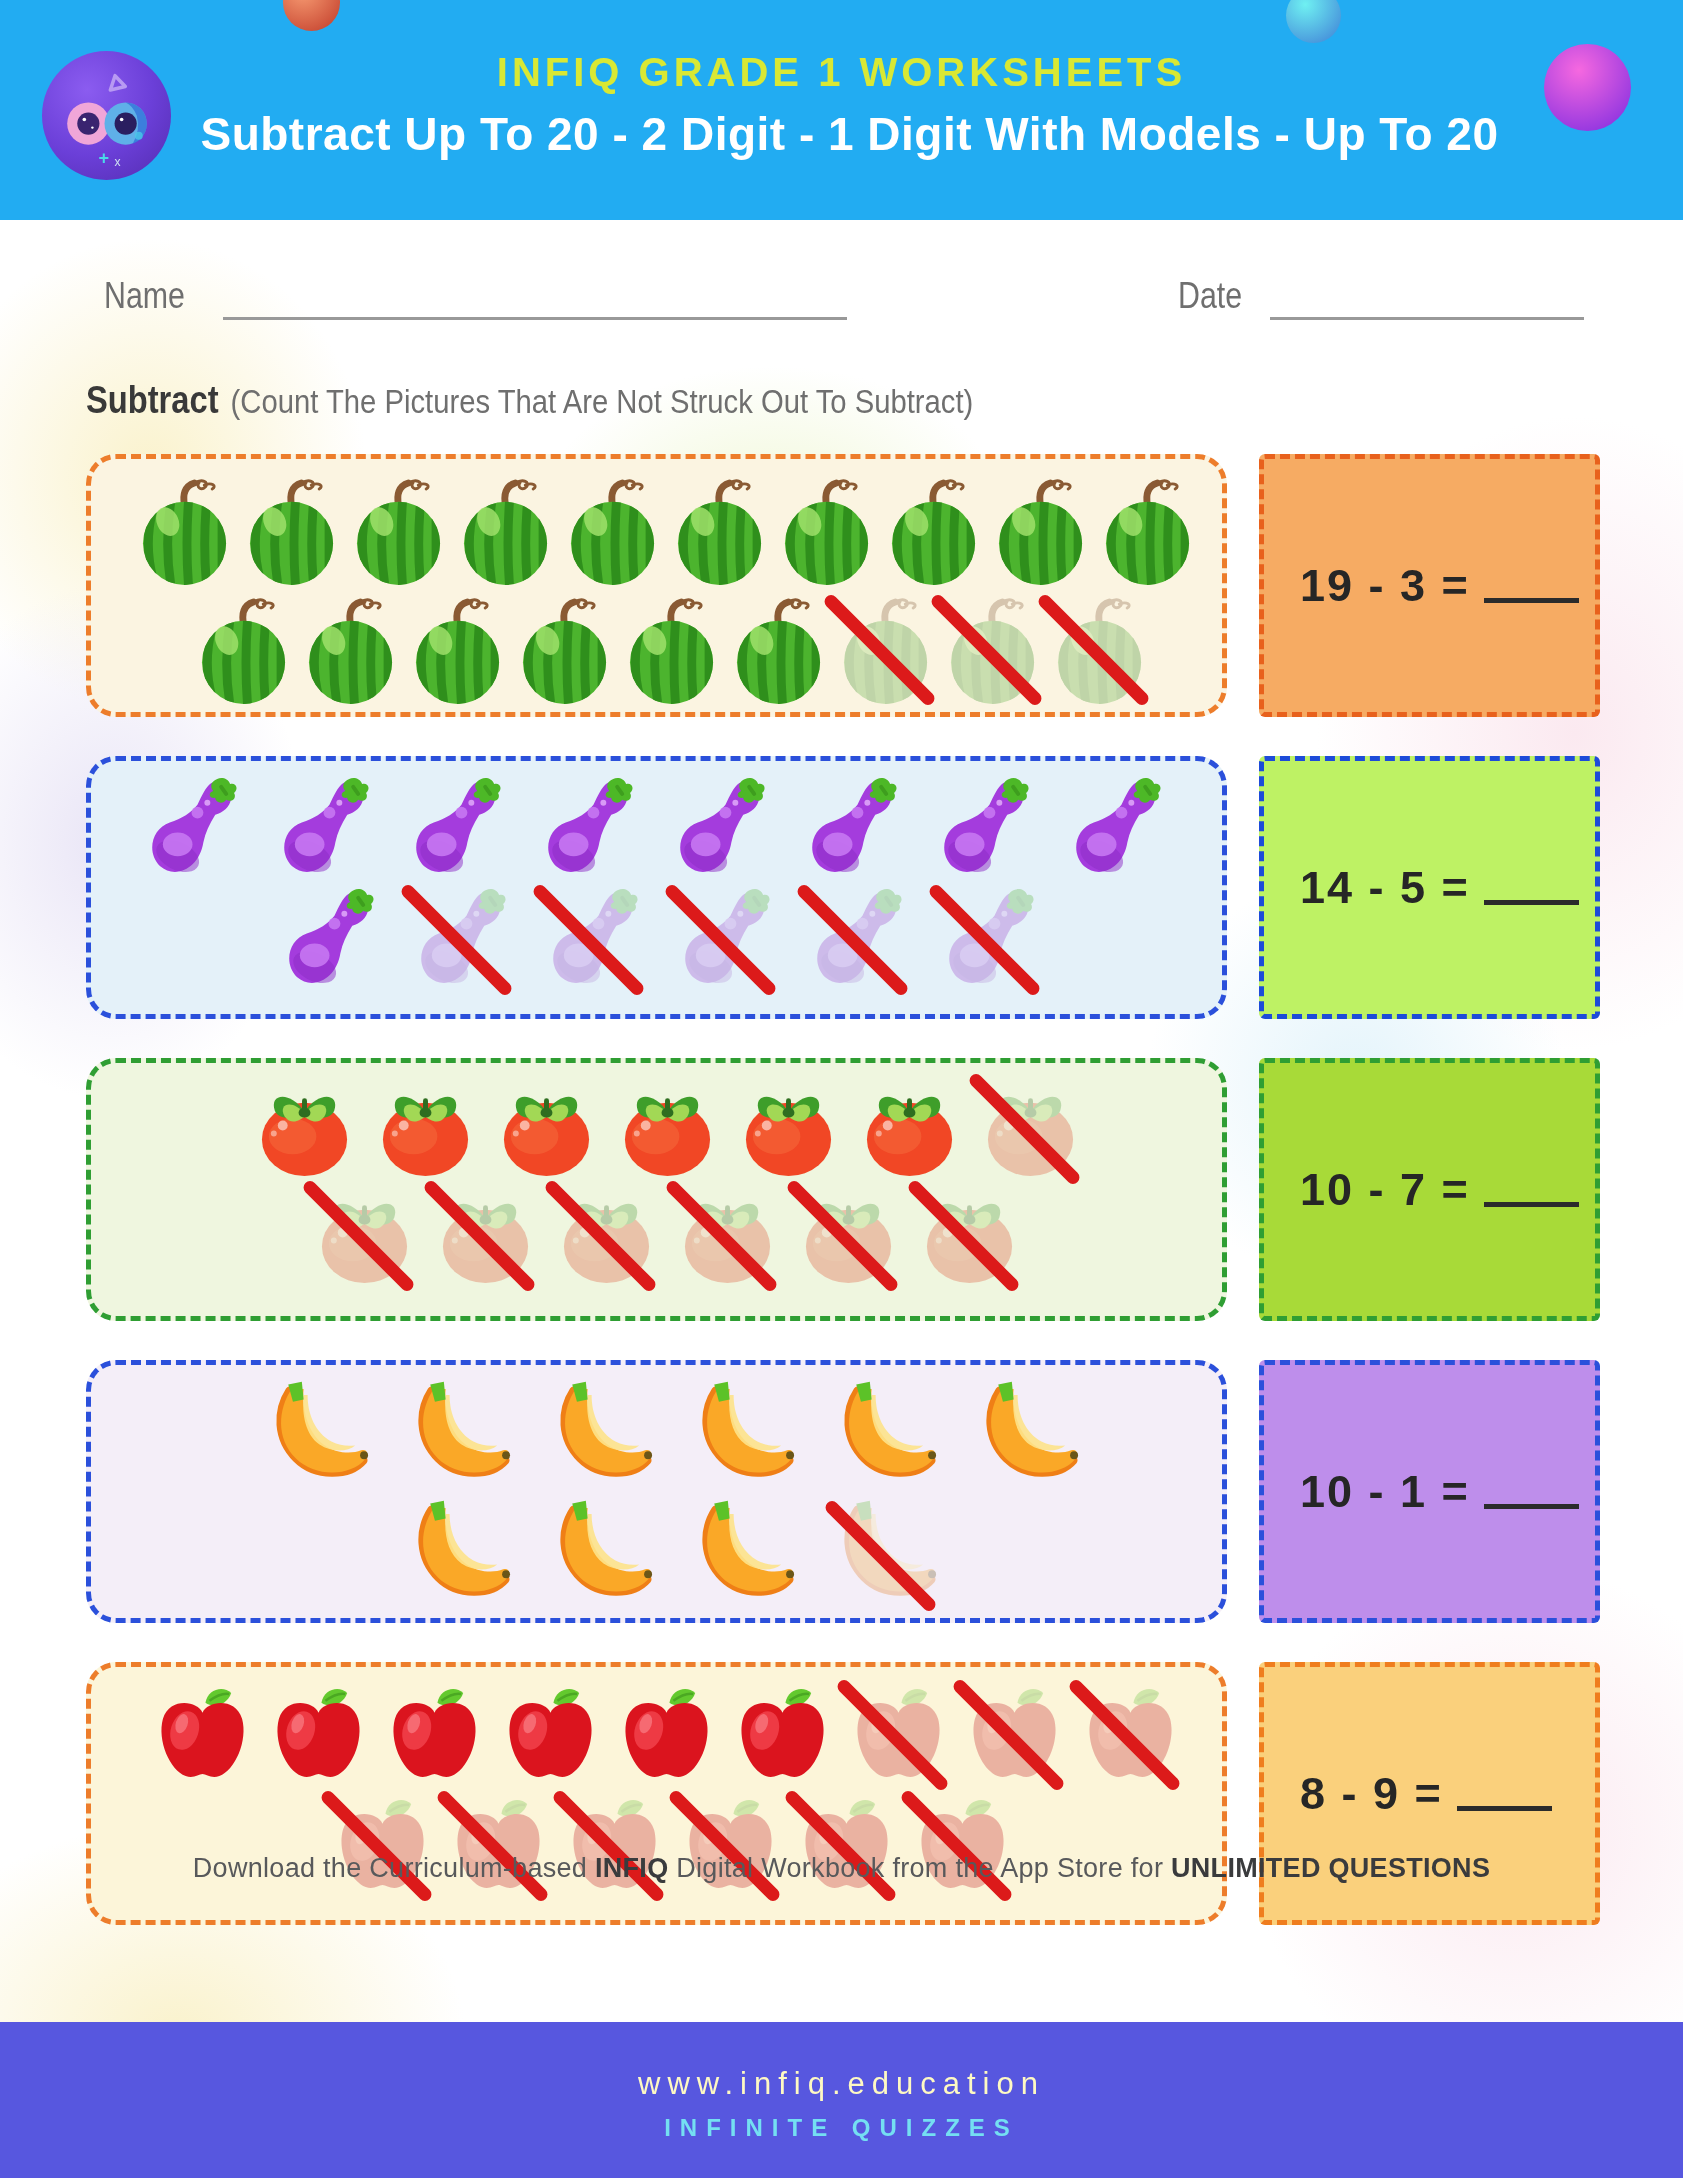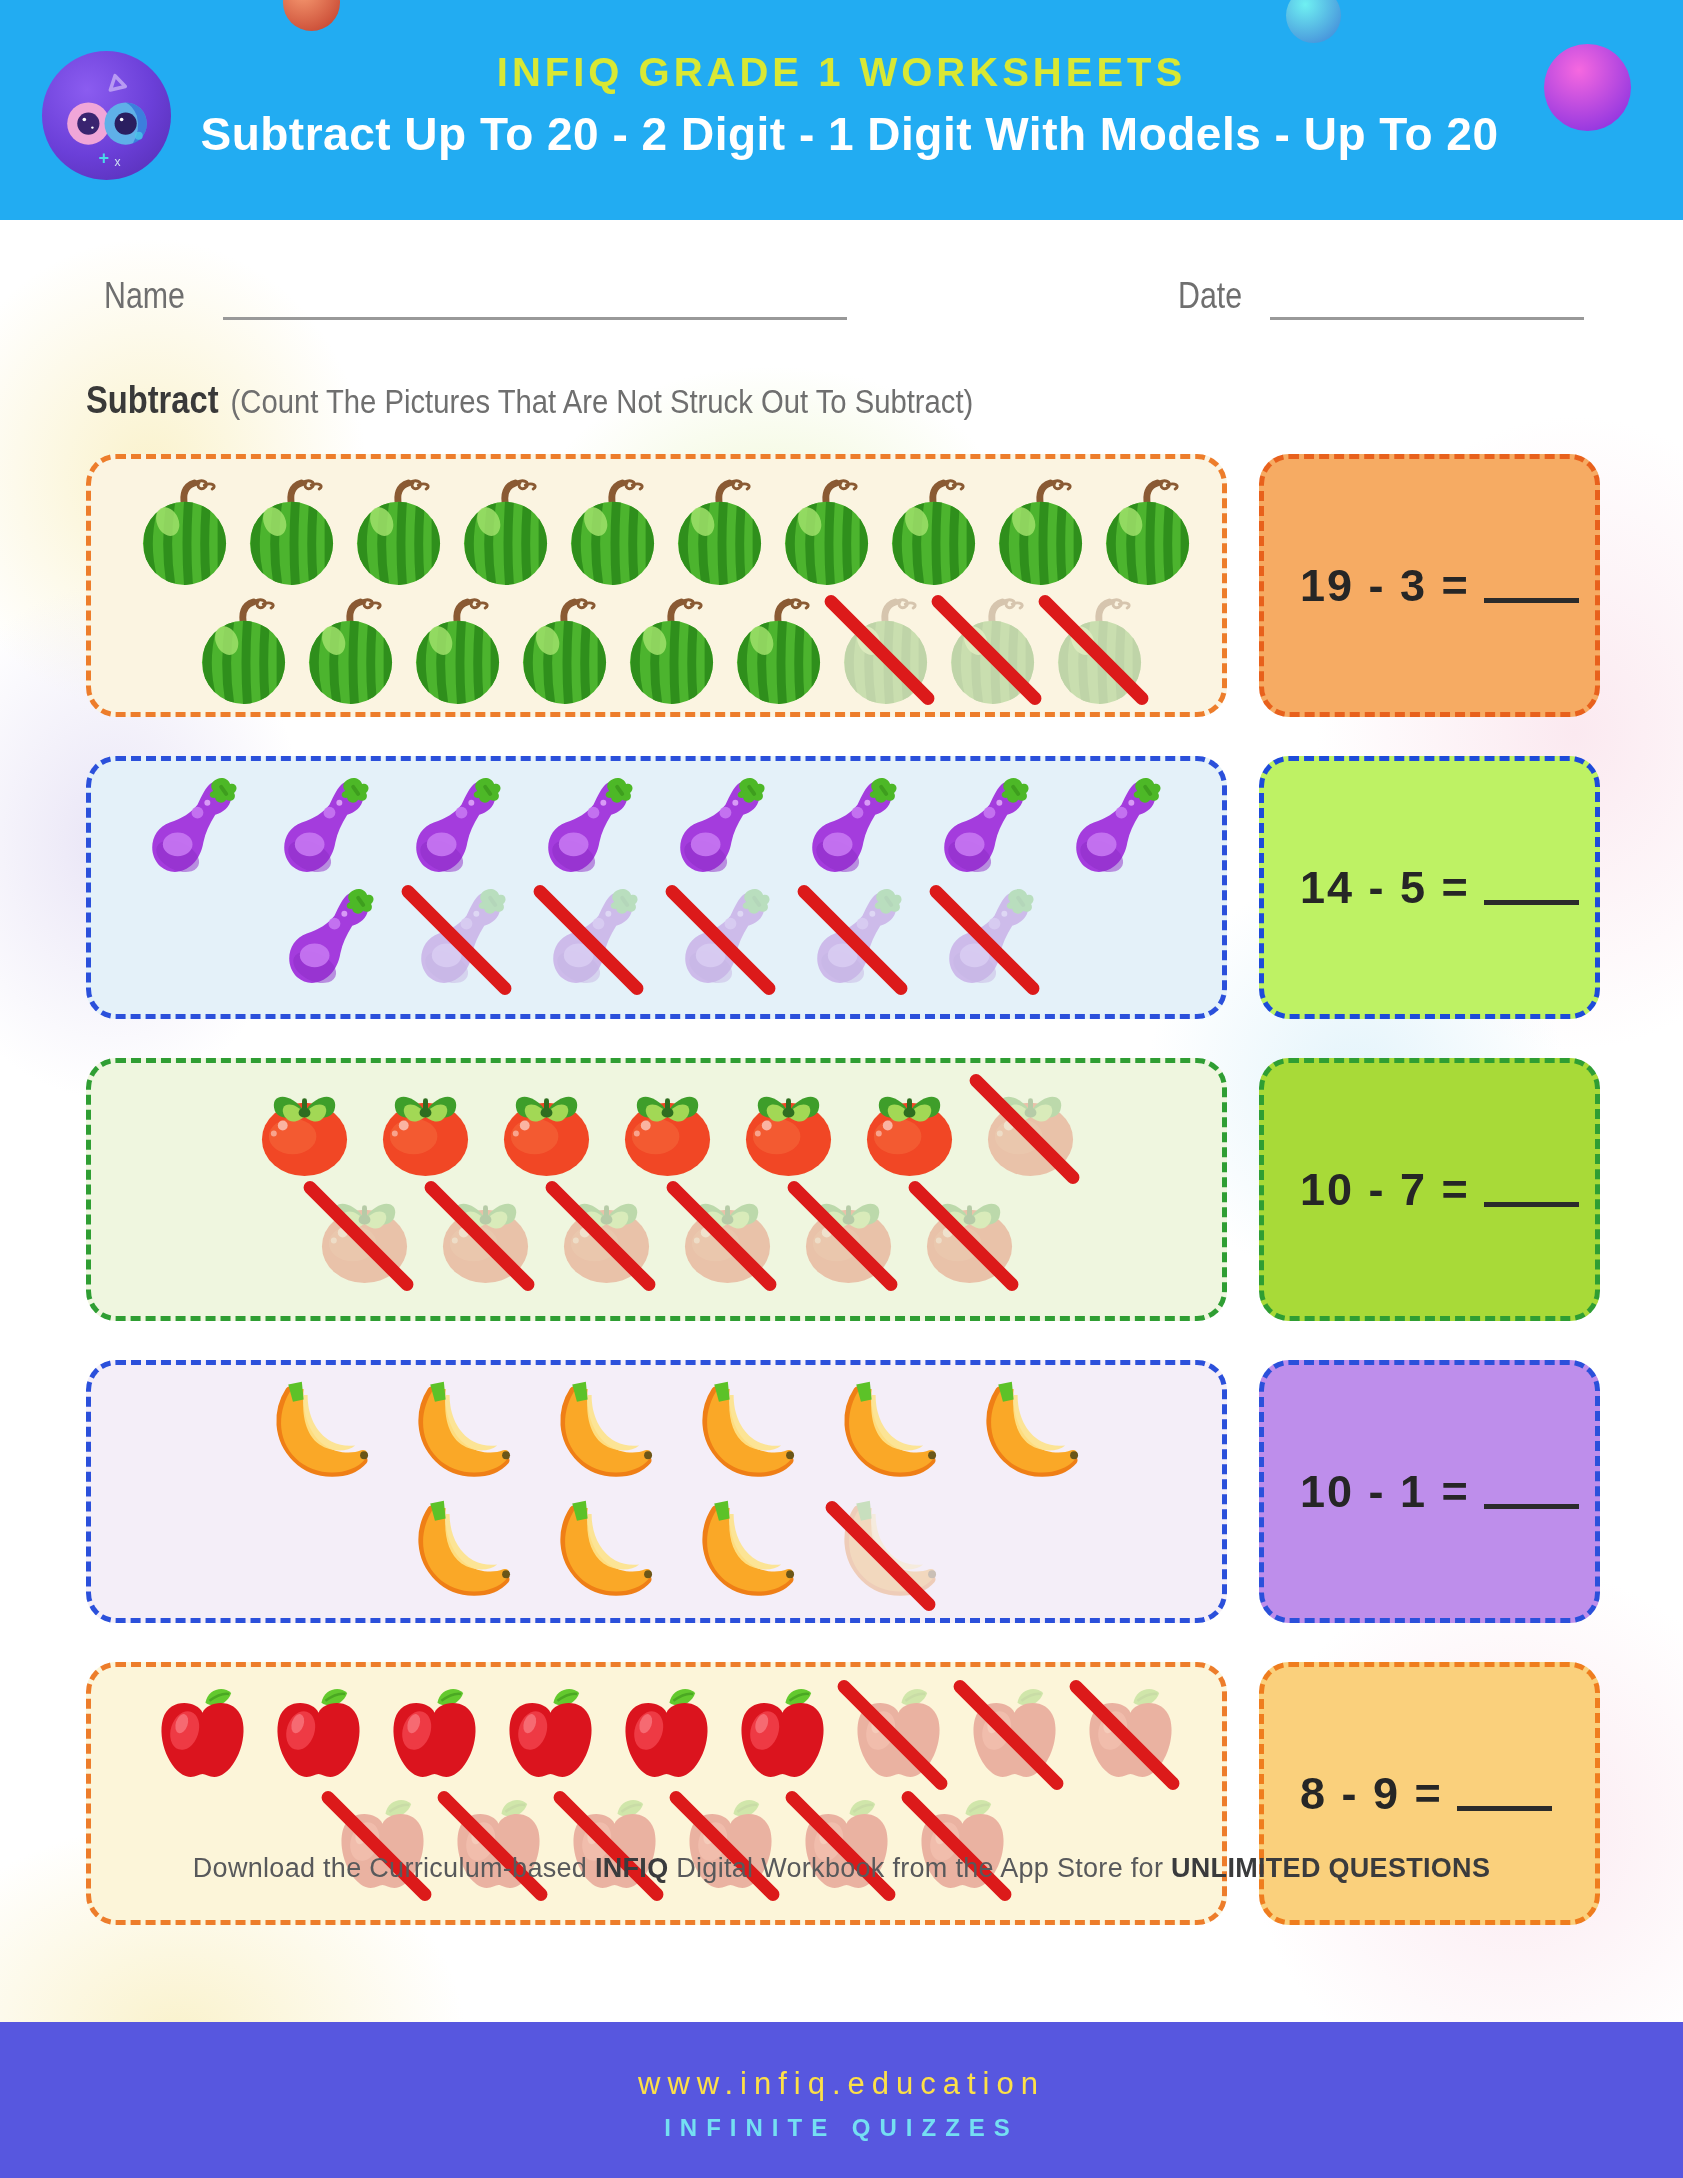"19 - 3 =" .answer-box { border-radius: 30px -> 6px }
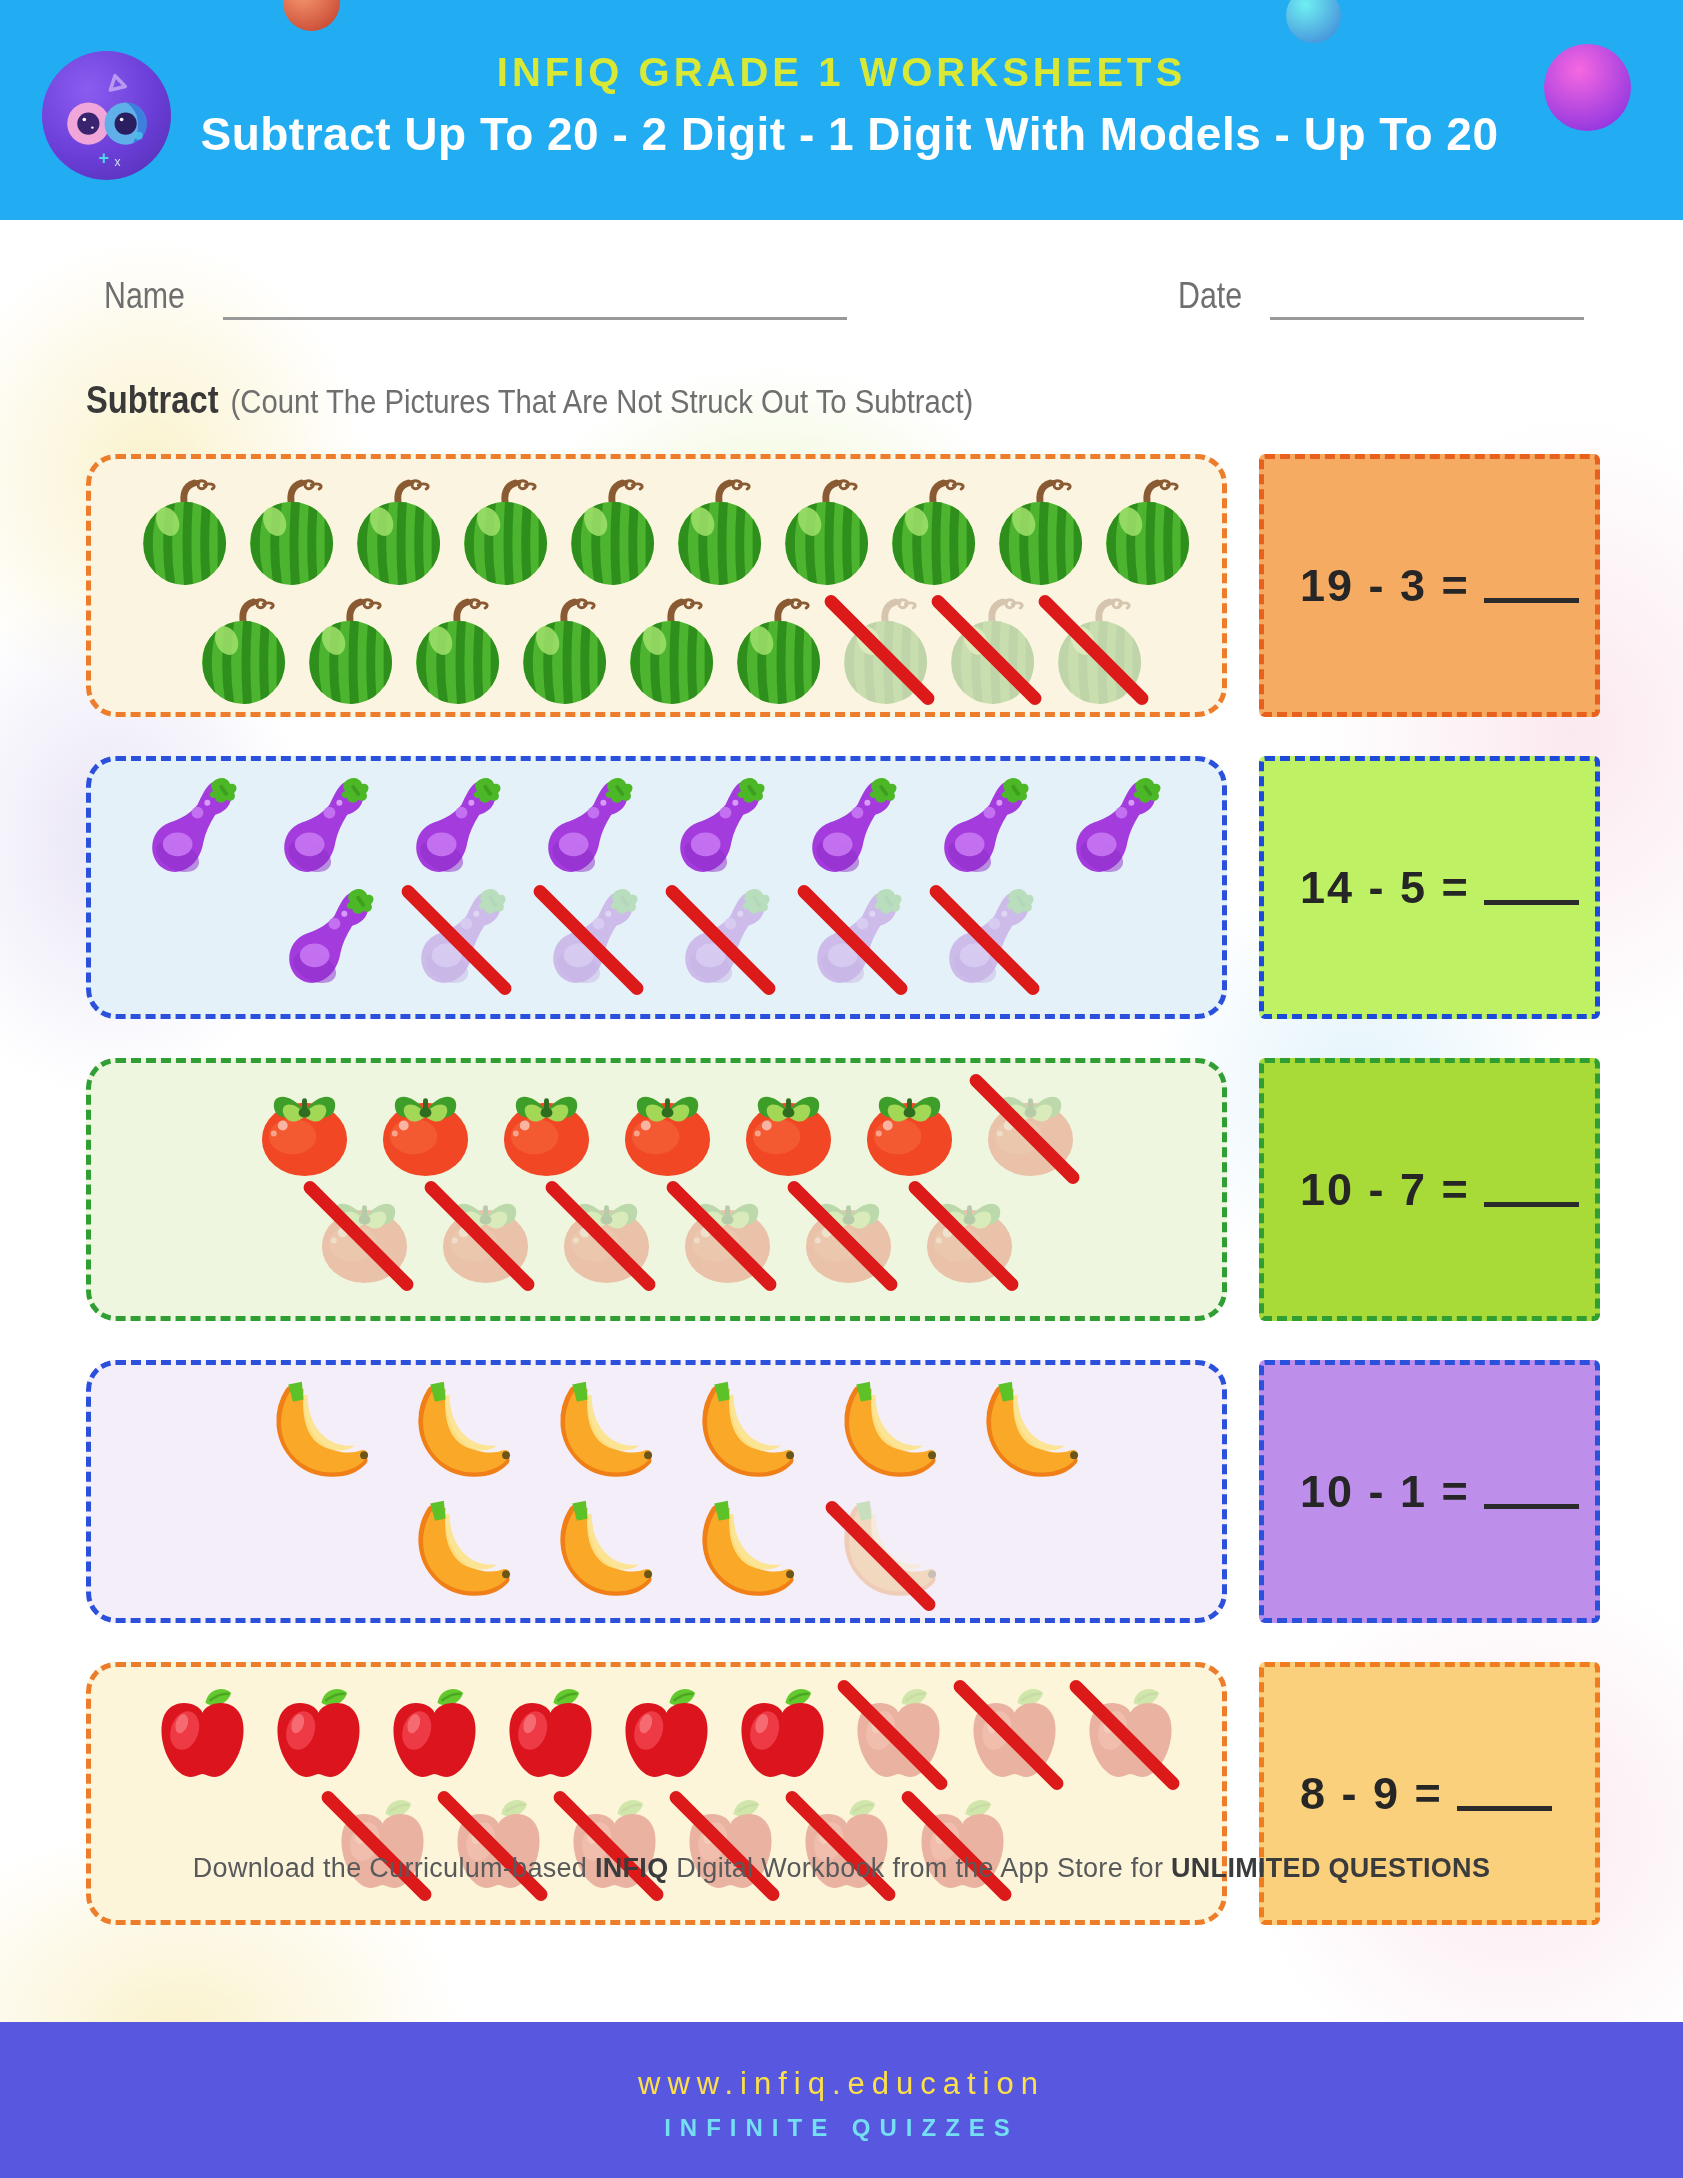"www.infiq.education" .website { color: #fde047 -> #fef9c3 }
